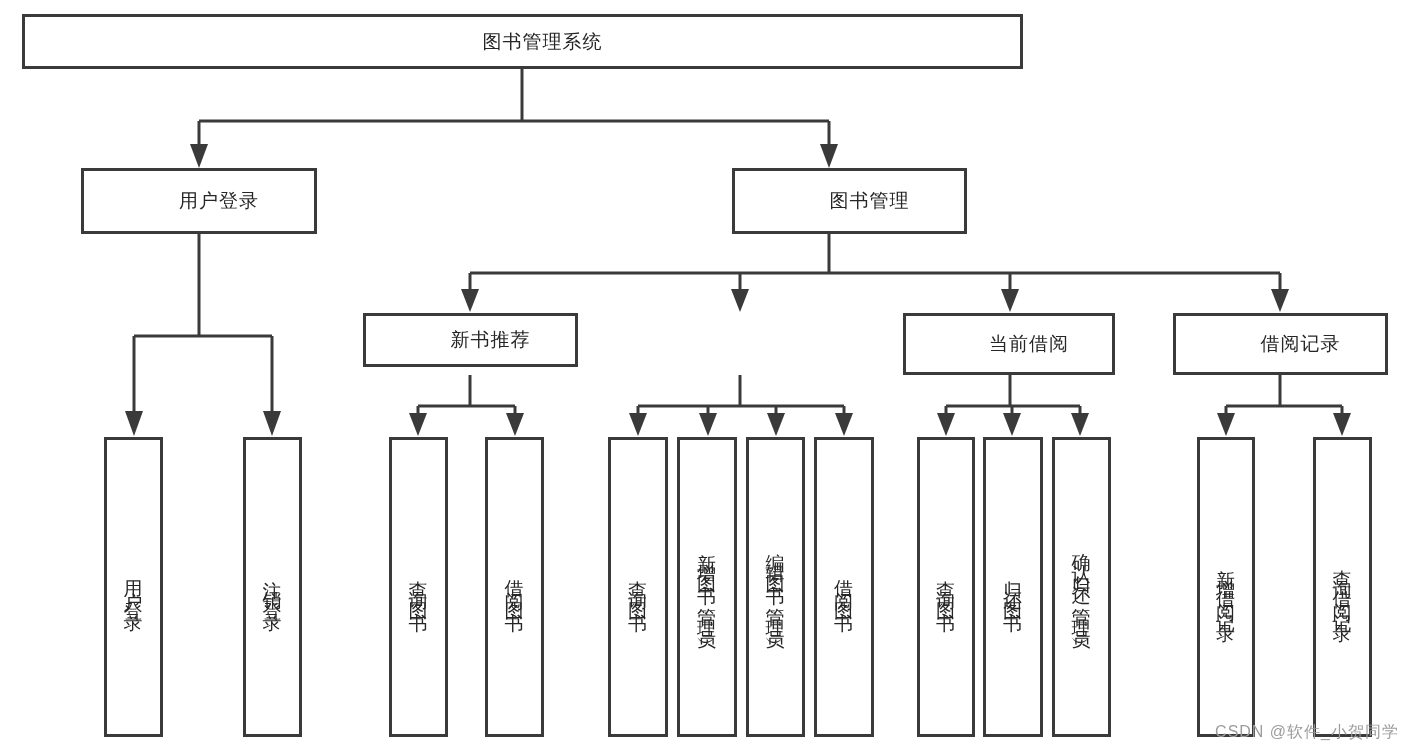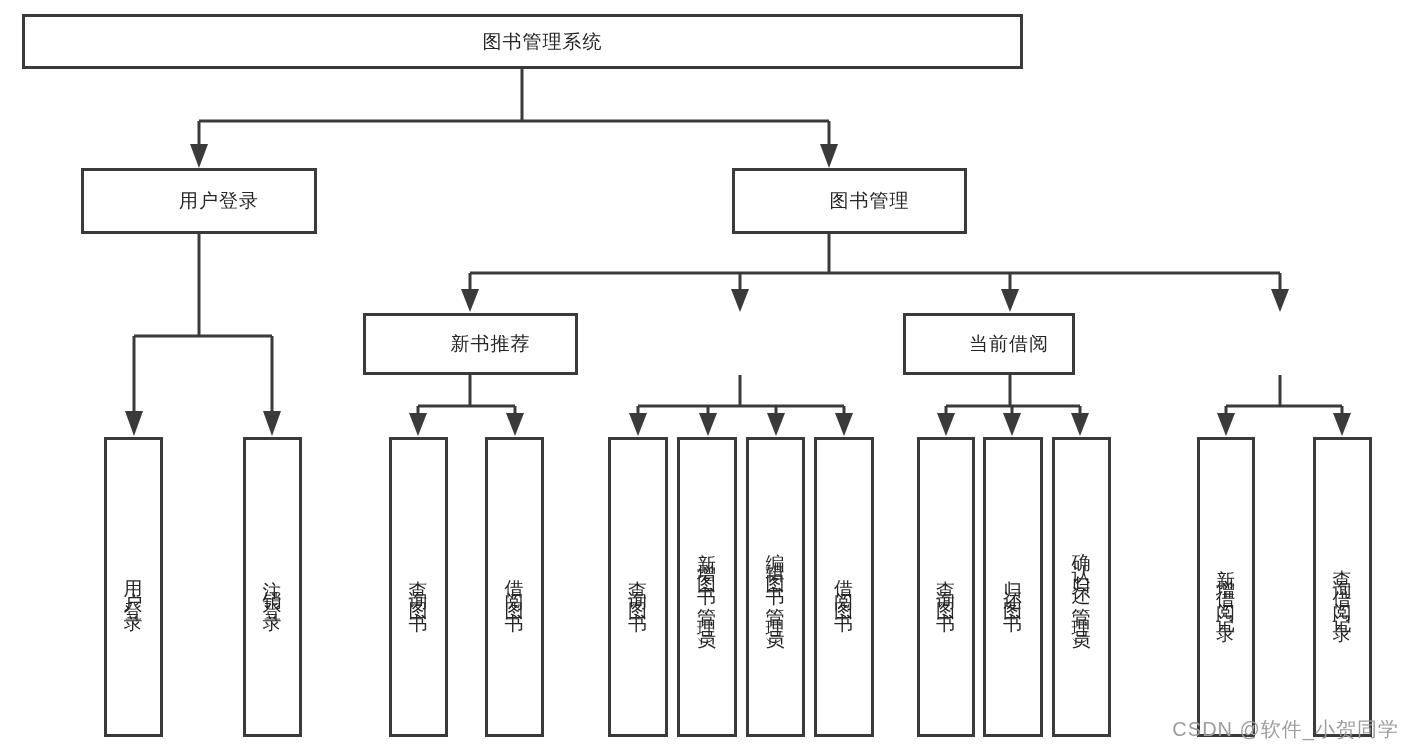"新书推荐" div.node { height: 62px -> 54px }
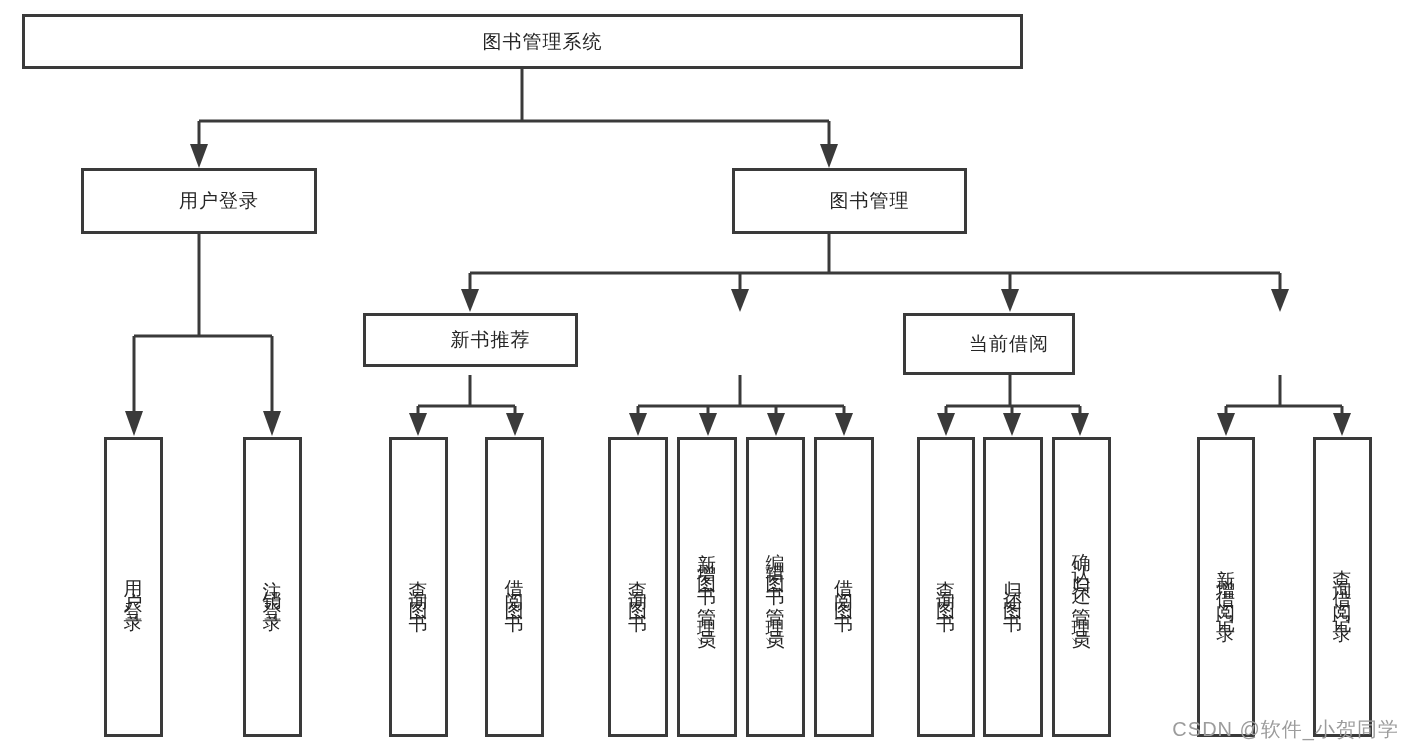"当前借阅" div.node { width: 172px -> 212px }
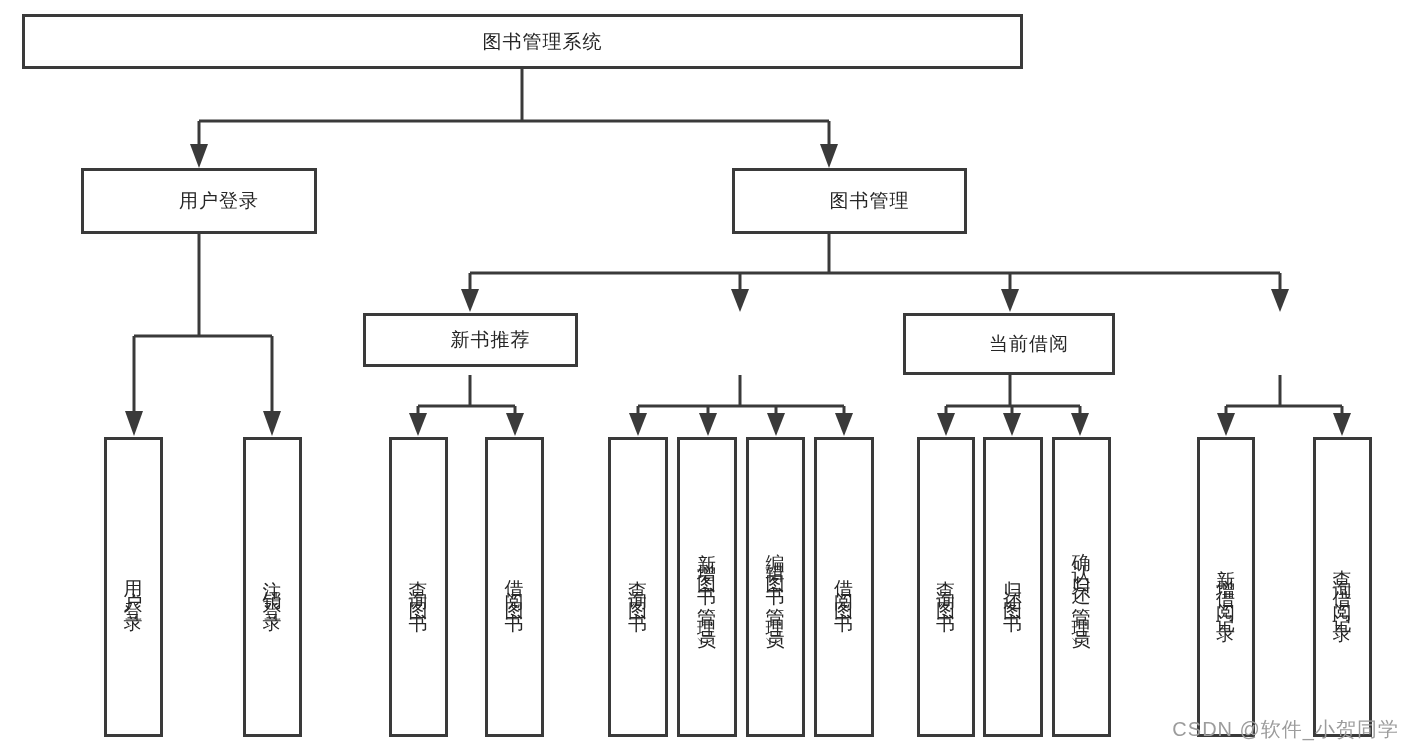"借阅记录" div.node { html: none -> <div> <span>借阅记录</span> </div> }
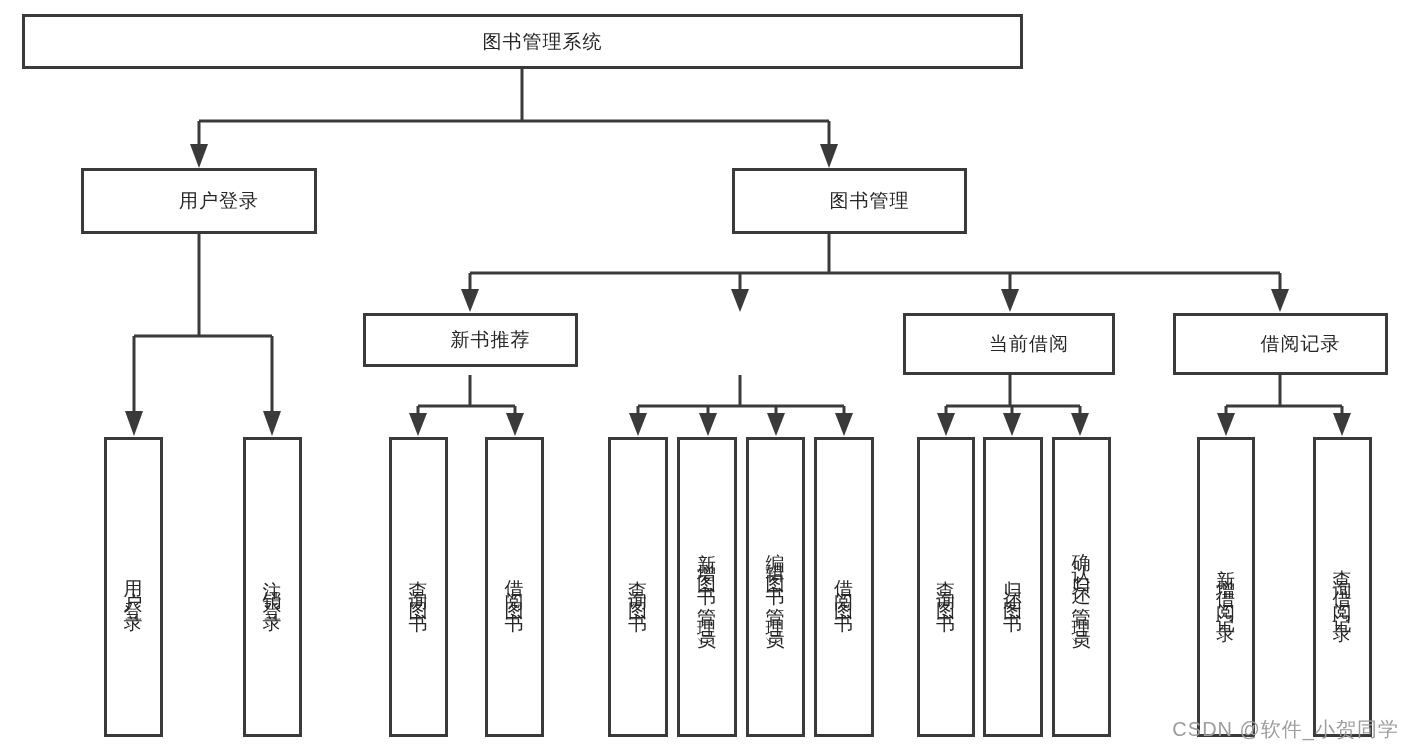"CSDN @软件_小贺同学" .watermark { font-size: 20px -> 16px }
